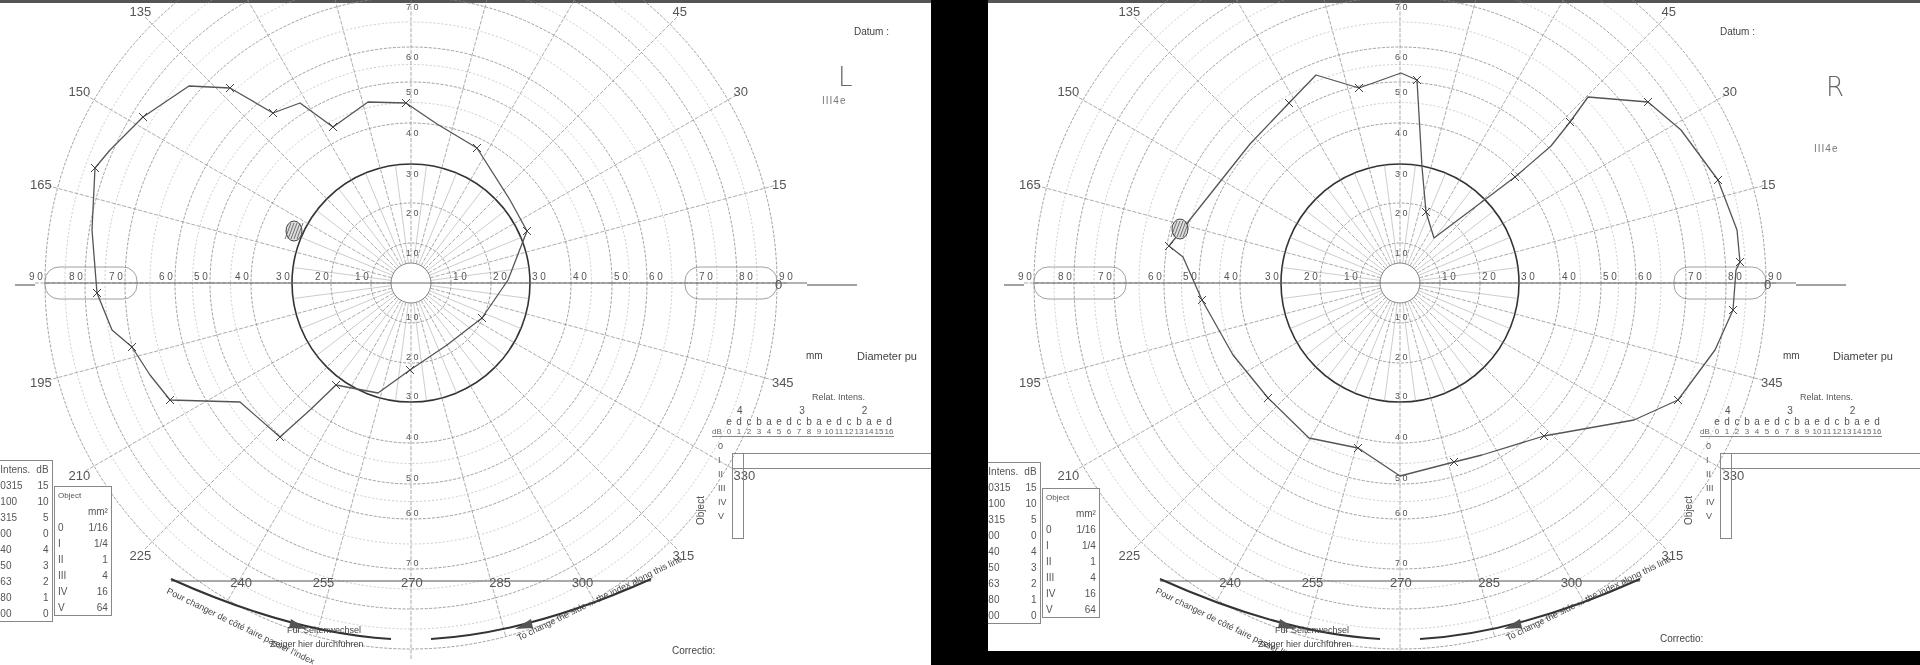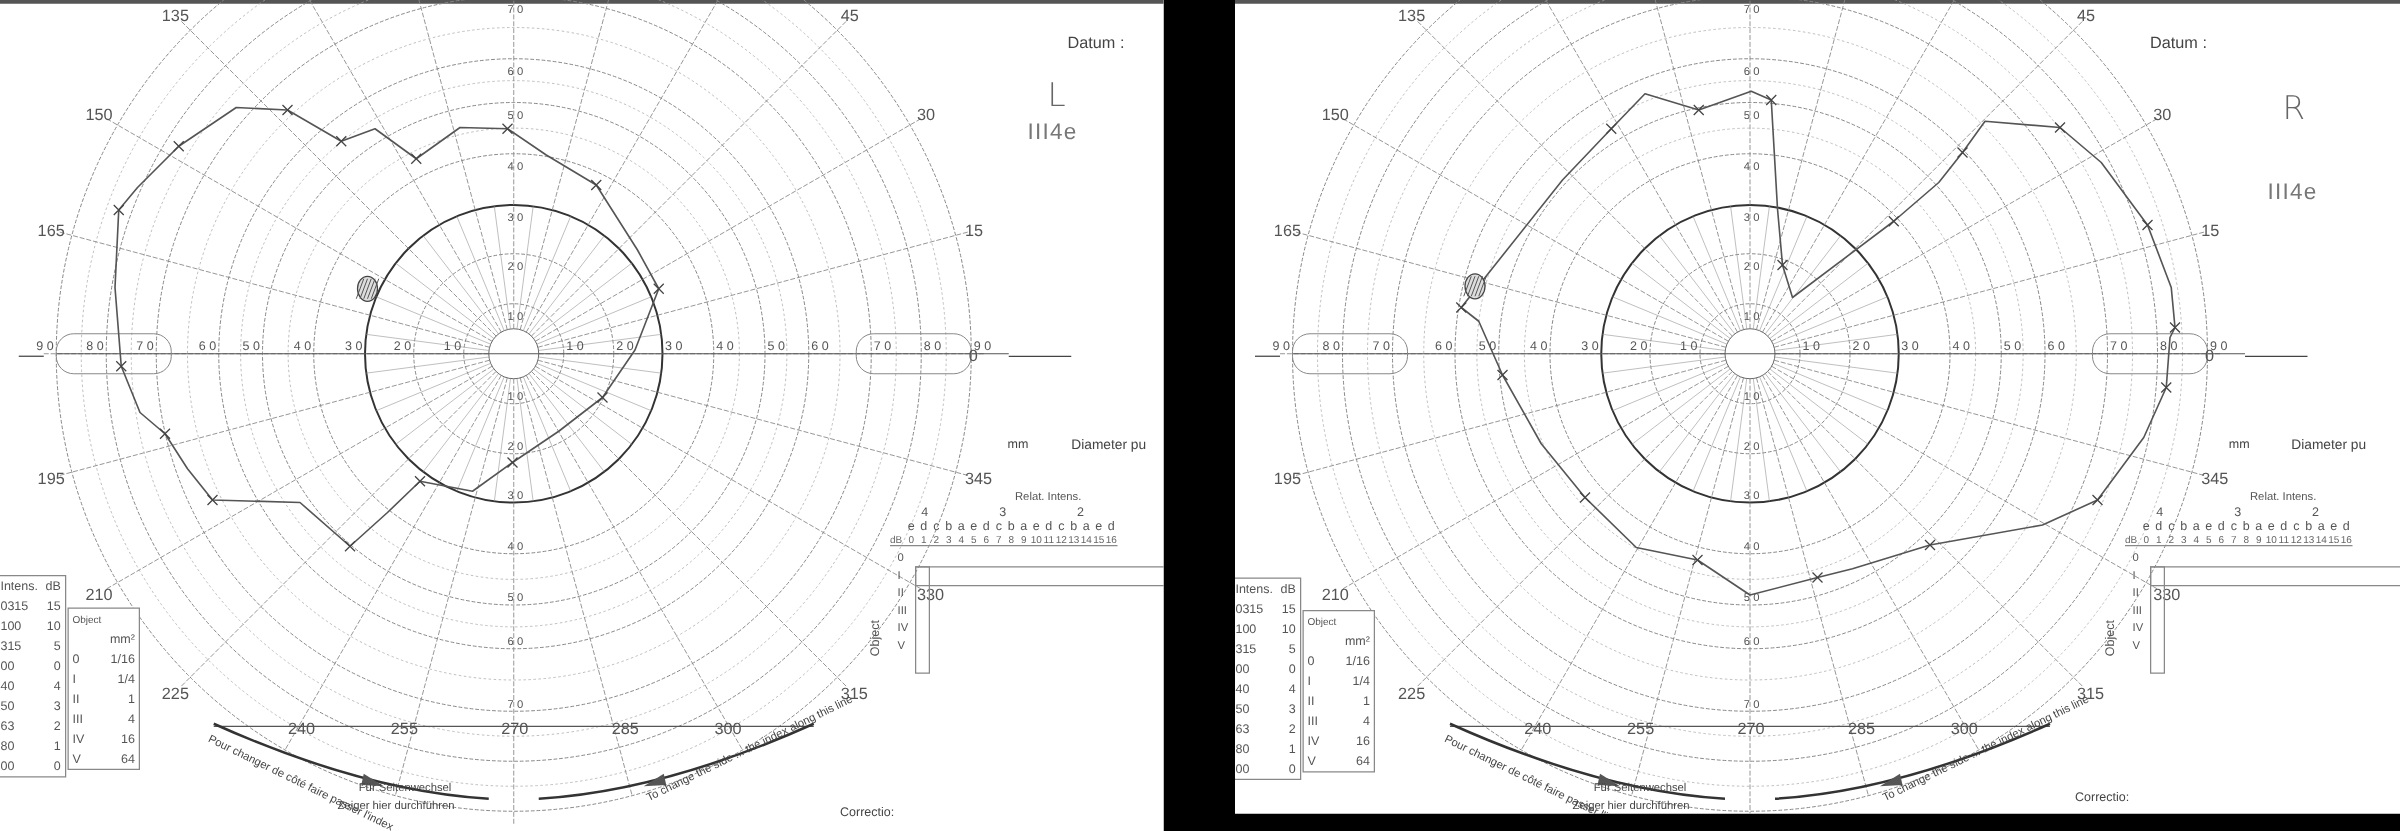"Datum :" .datum { font-size: 13px -> 10px }
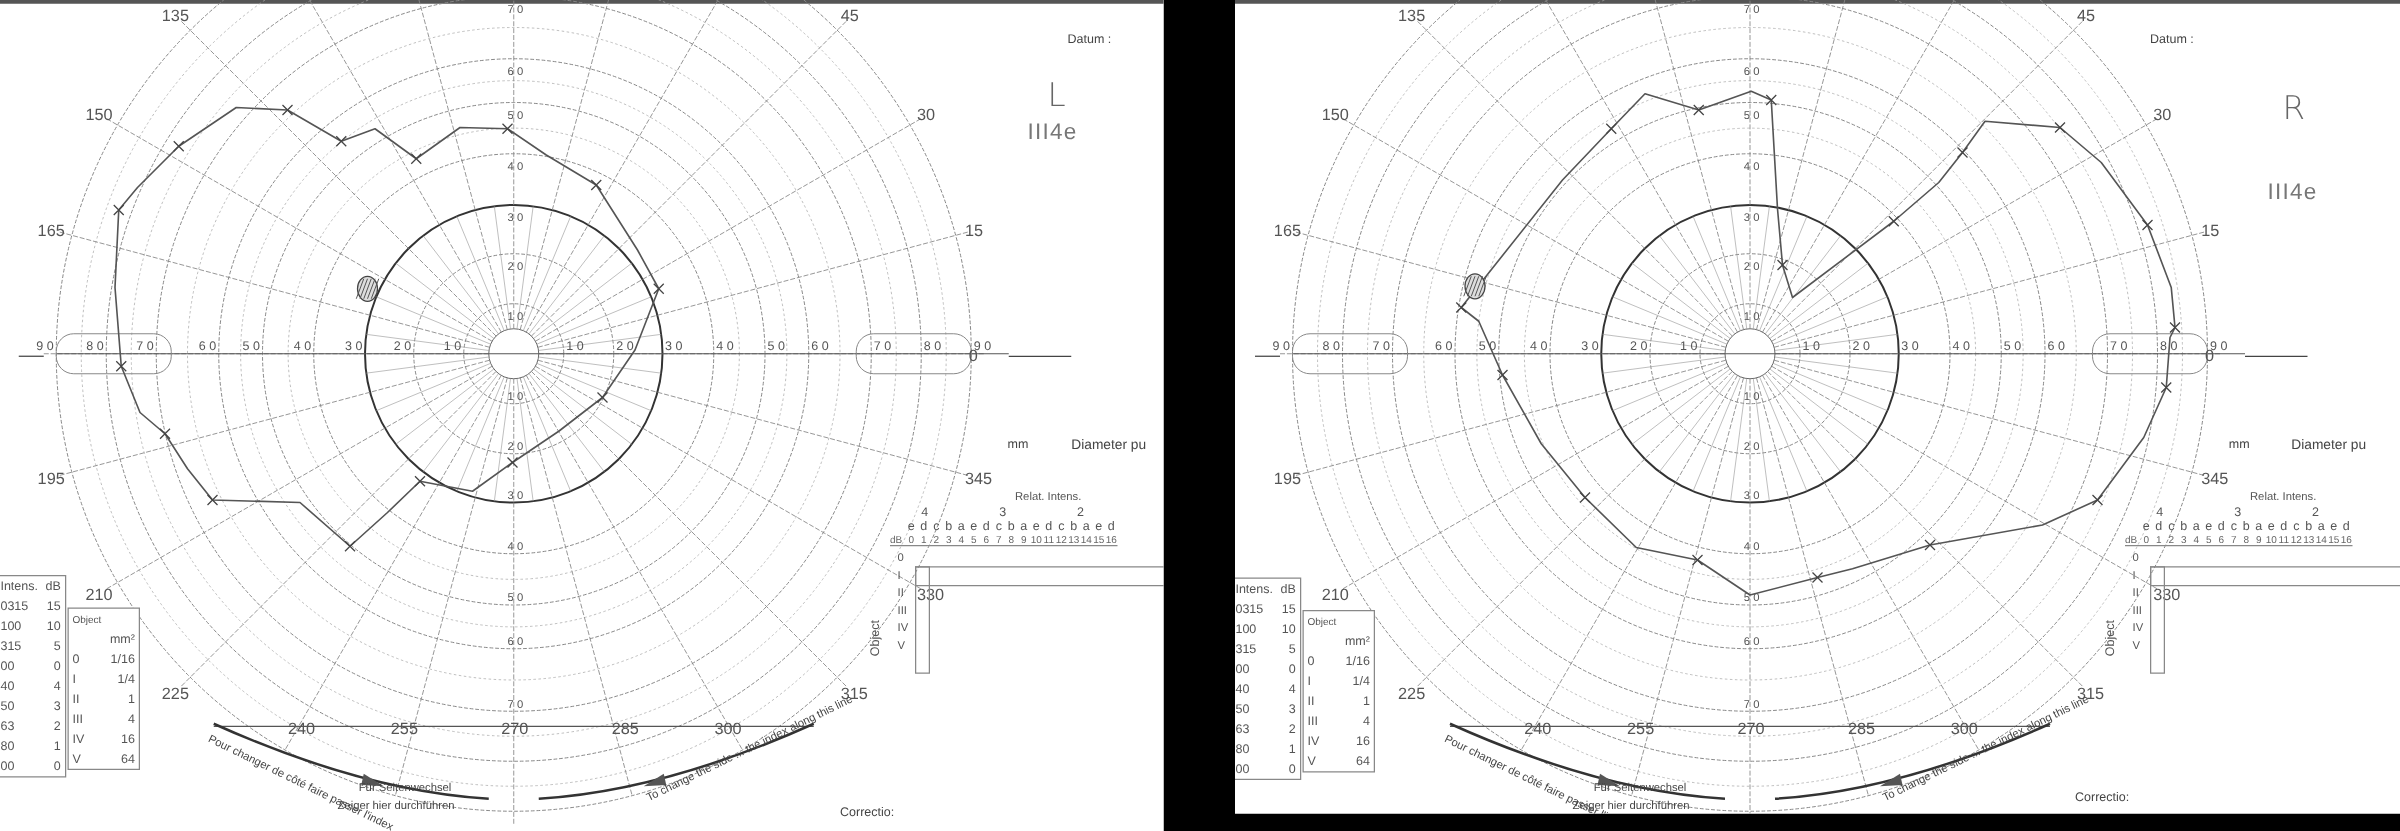"III4e" .stim { font-size: 18px -> 10px }
